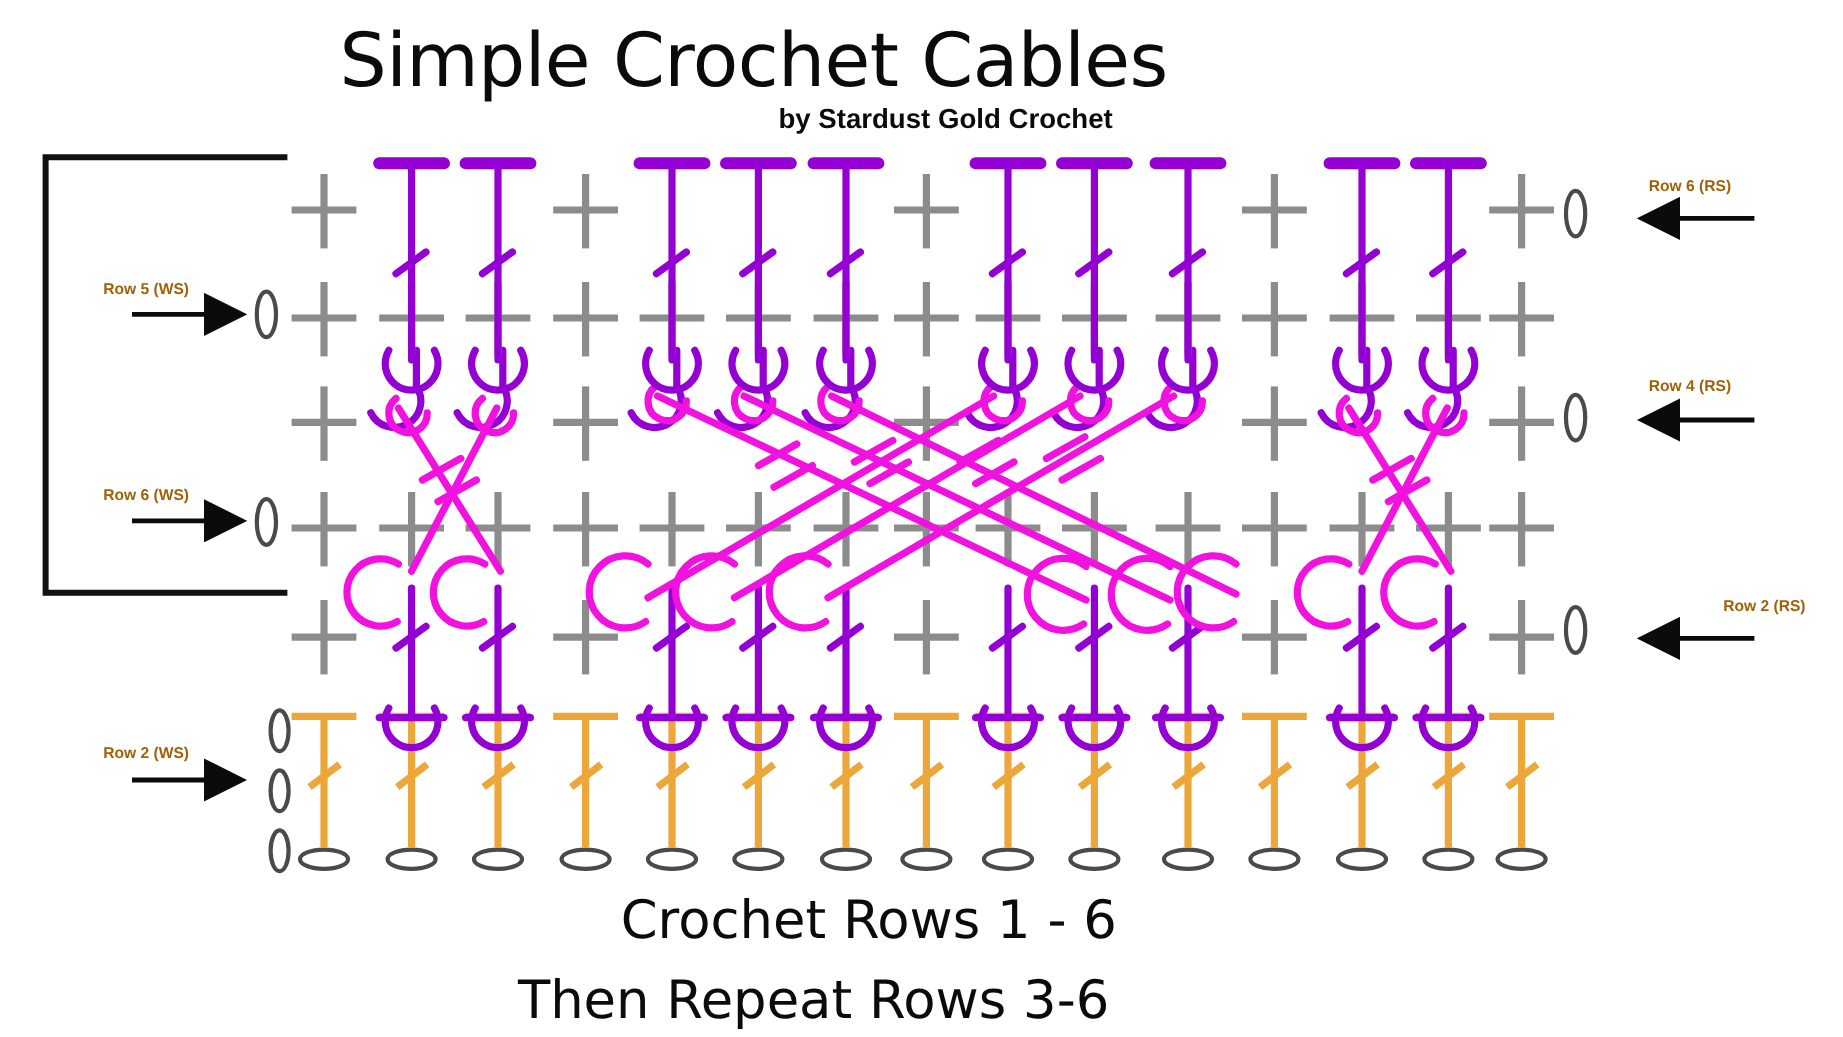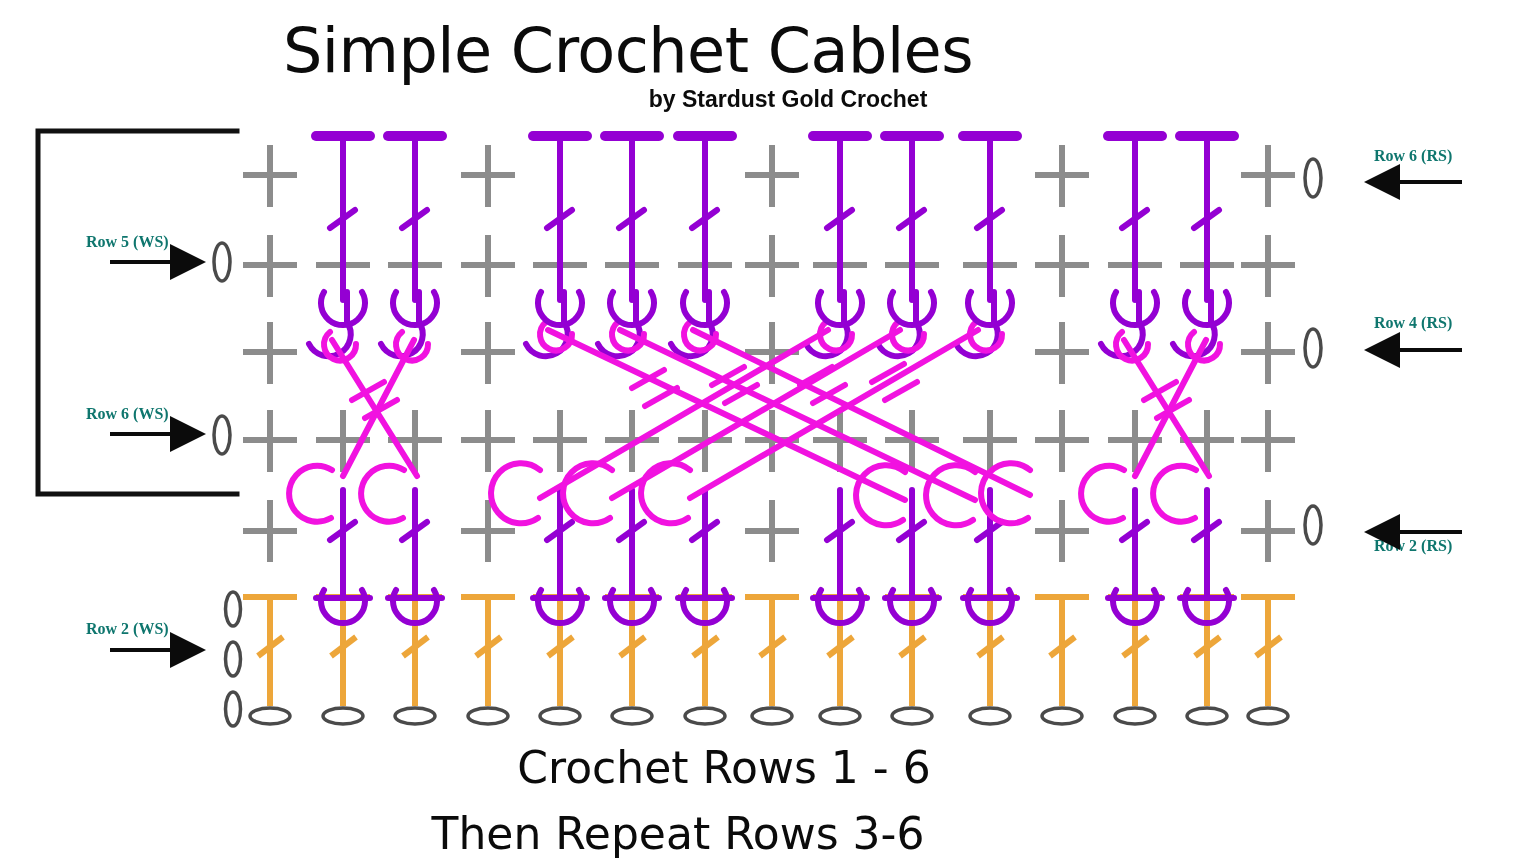"Row 6 (RS)" .rowlabel { color: #0f766e -> #a16207; font-family: Liberation Serif, serif -> Liberation Sans, sans-serif; font-size: 16px -> 13px }
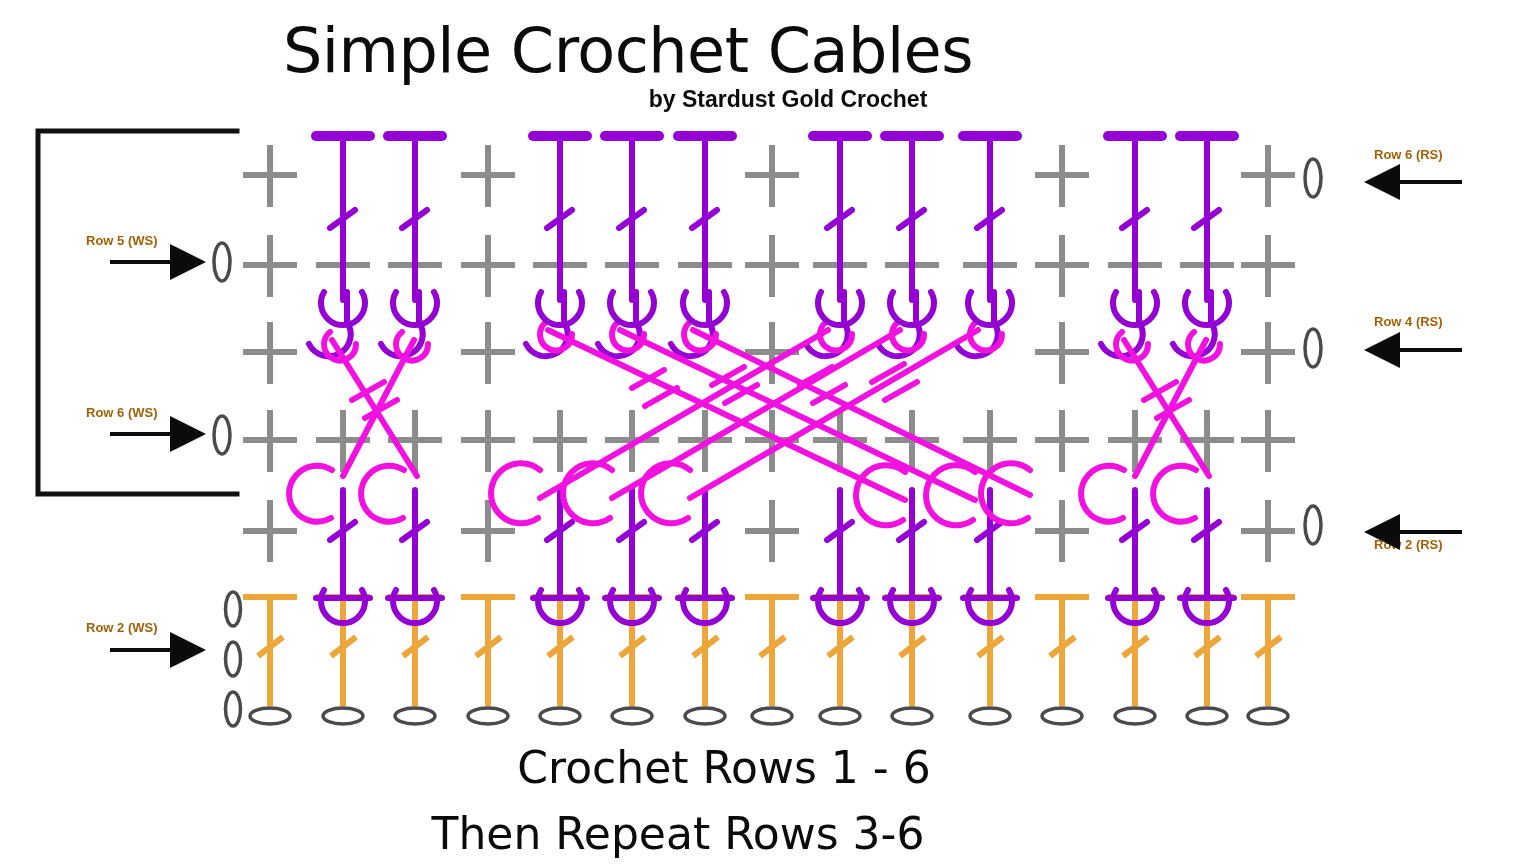"Row 2 (RS)" div.rowlabel { left: 1374px -> 1436px; margin-top: 40px -> none }
